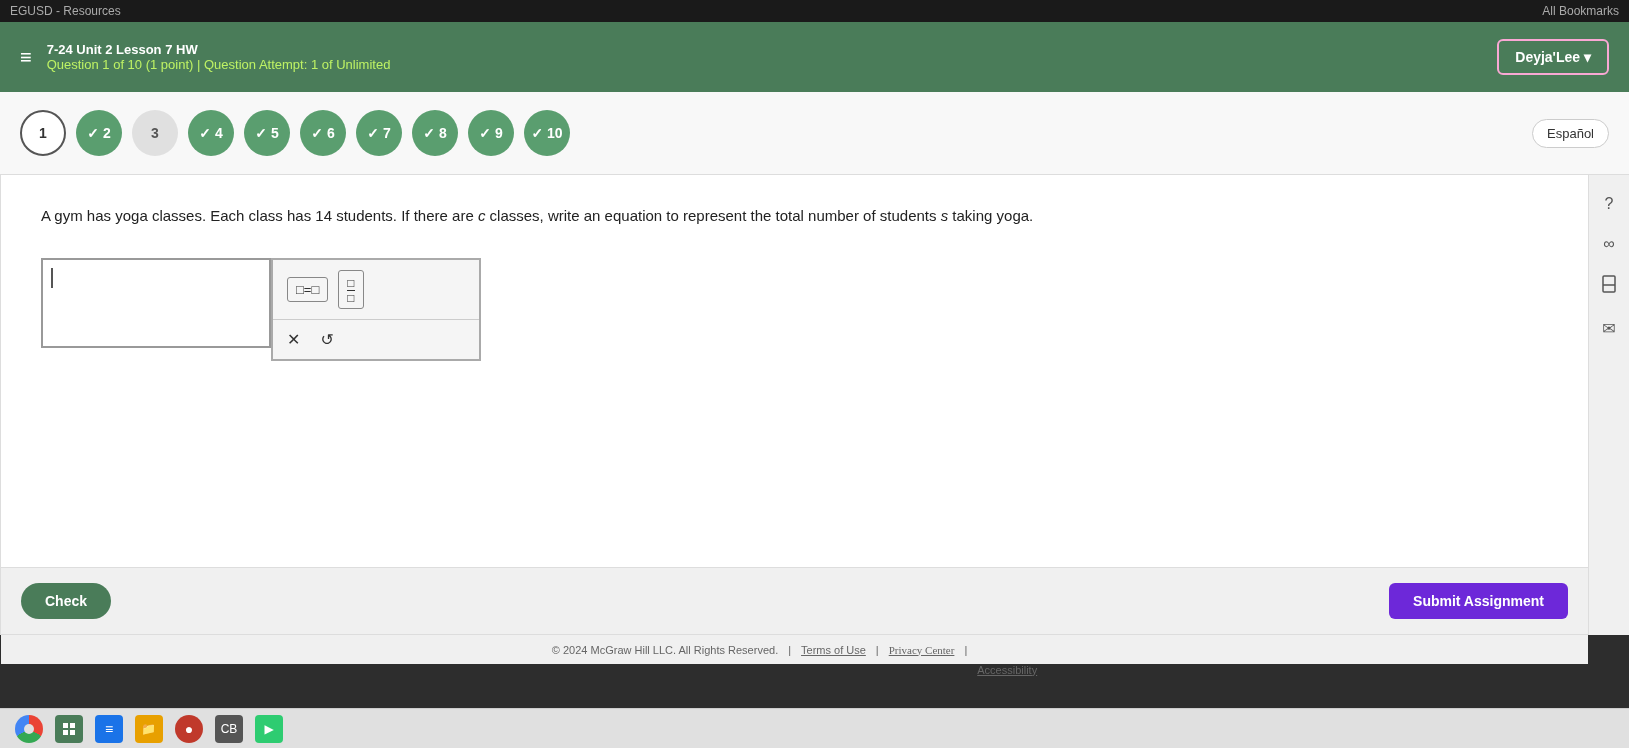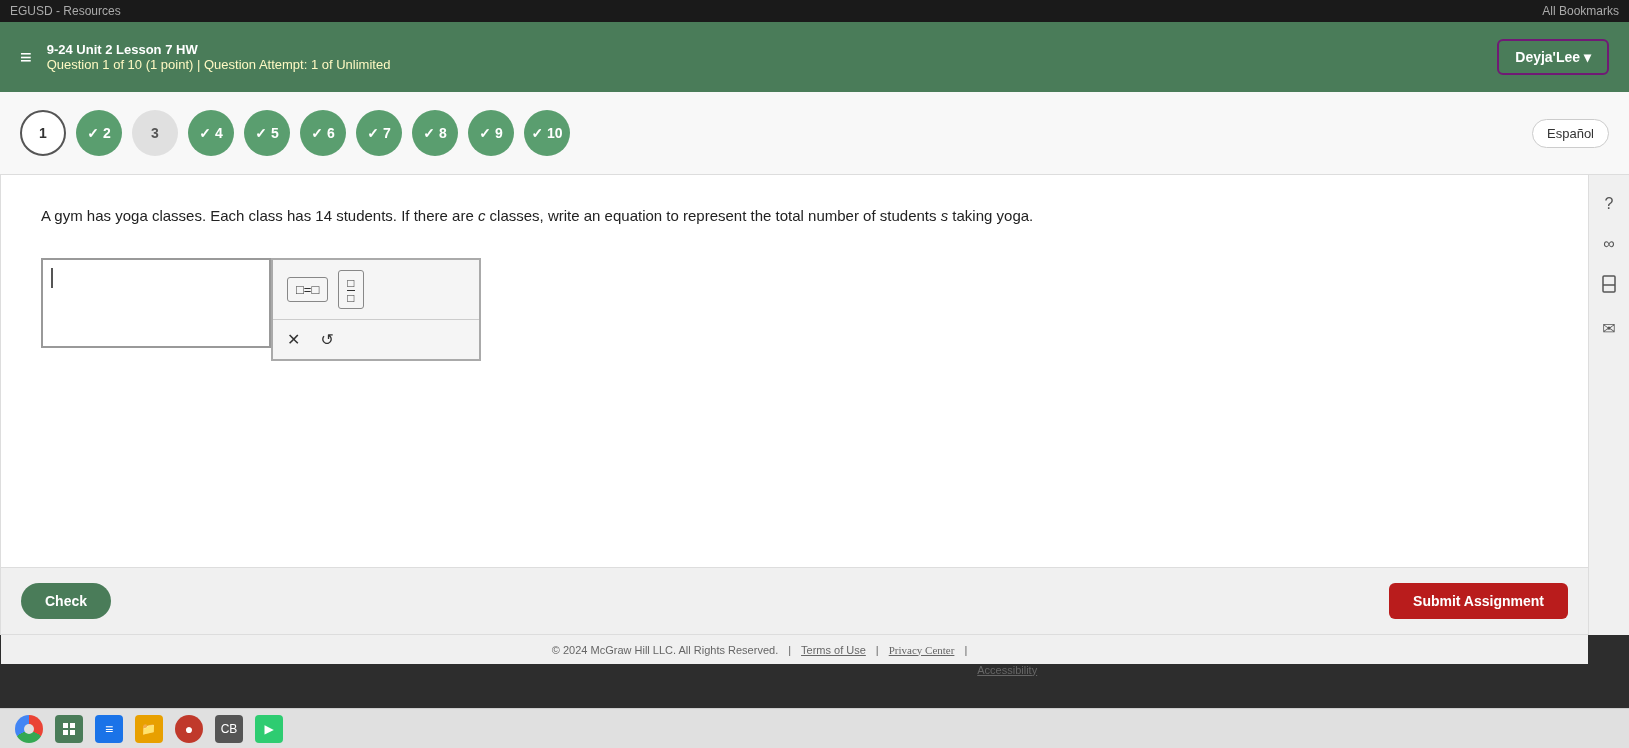"9-24 Unit 2 Lesson 7" span.header-subtitle { text: 9-24 -> 7-24 }
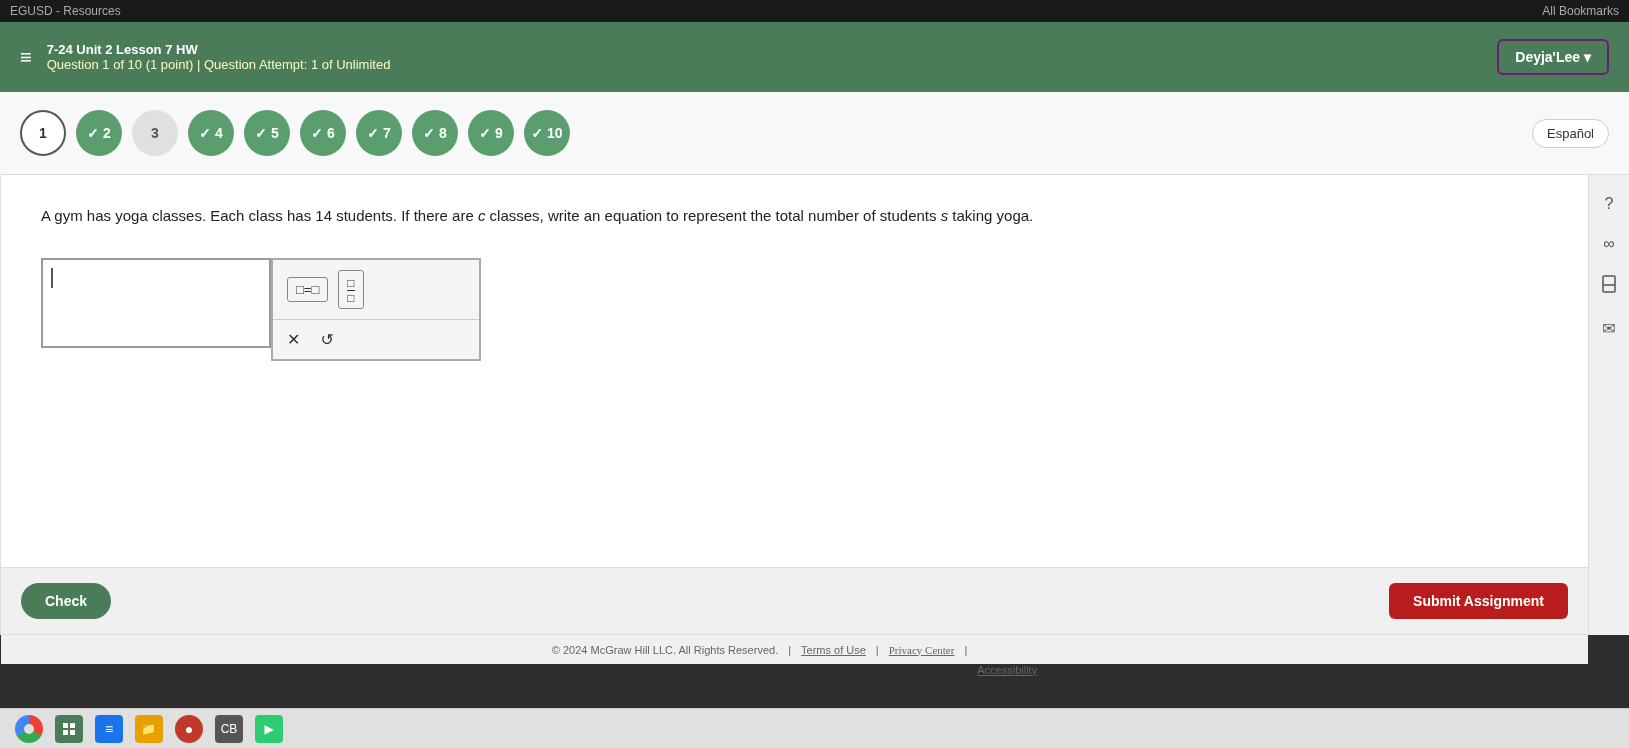"Question 1 of 10 (1" .header-question-info { color: #fef9c3 -> #bef264 }
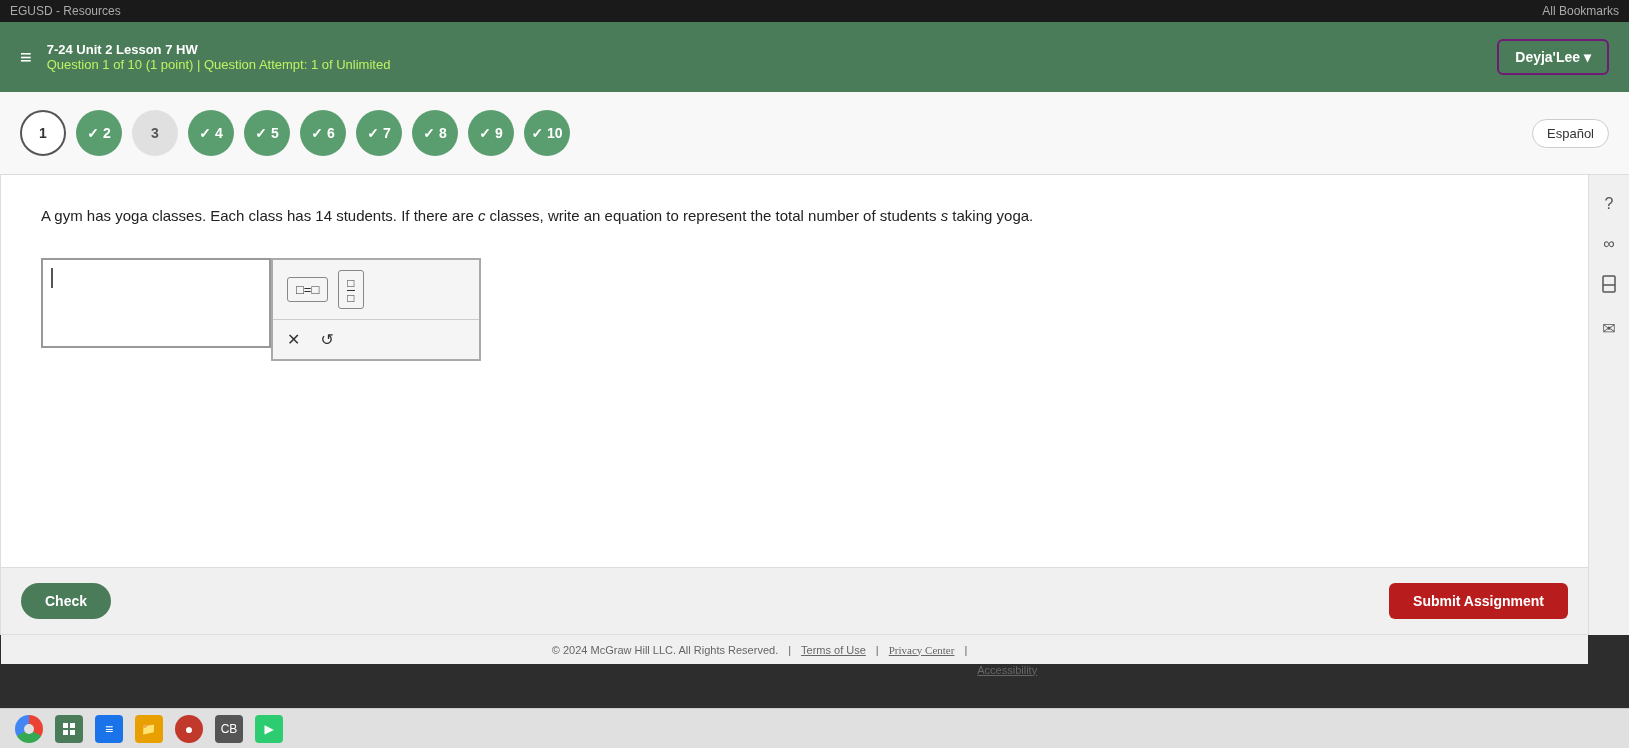"Deyja'Lee ▾" .header-user-btn { border: 2px solid #701a75 -> 2px solid #f9a8d4 }
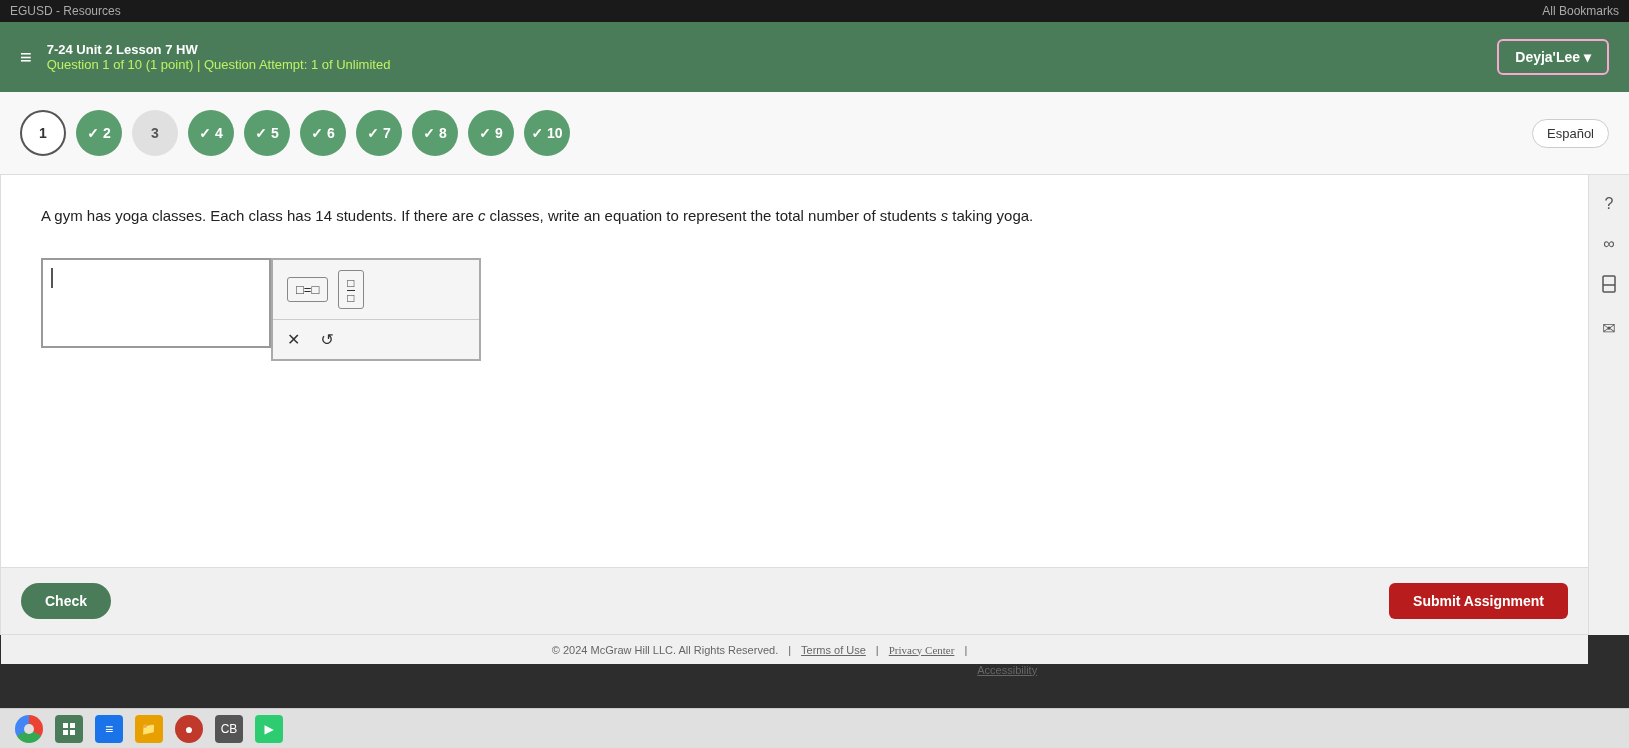"Submit Assignment" .submit-btn { background: #b91c1c -> #6d28d9 }
